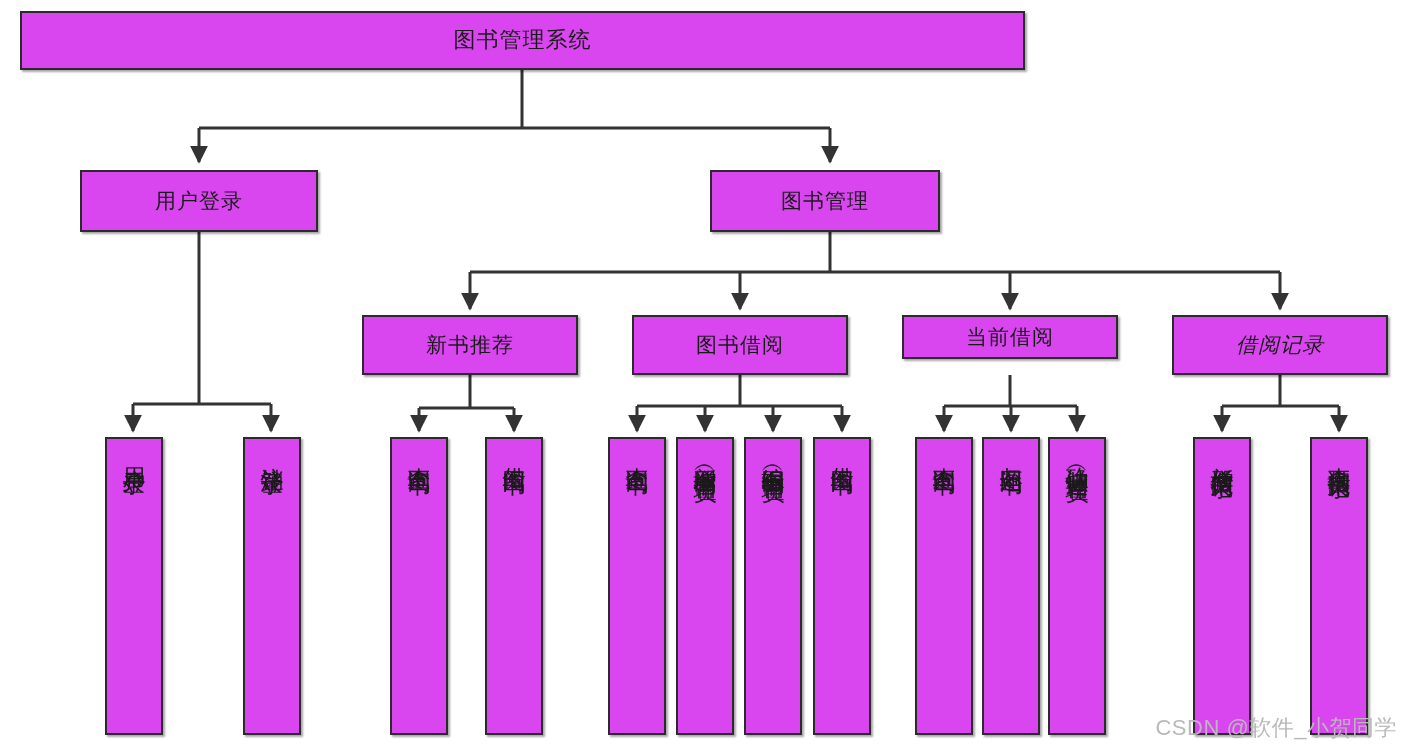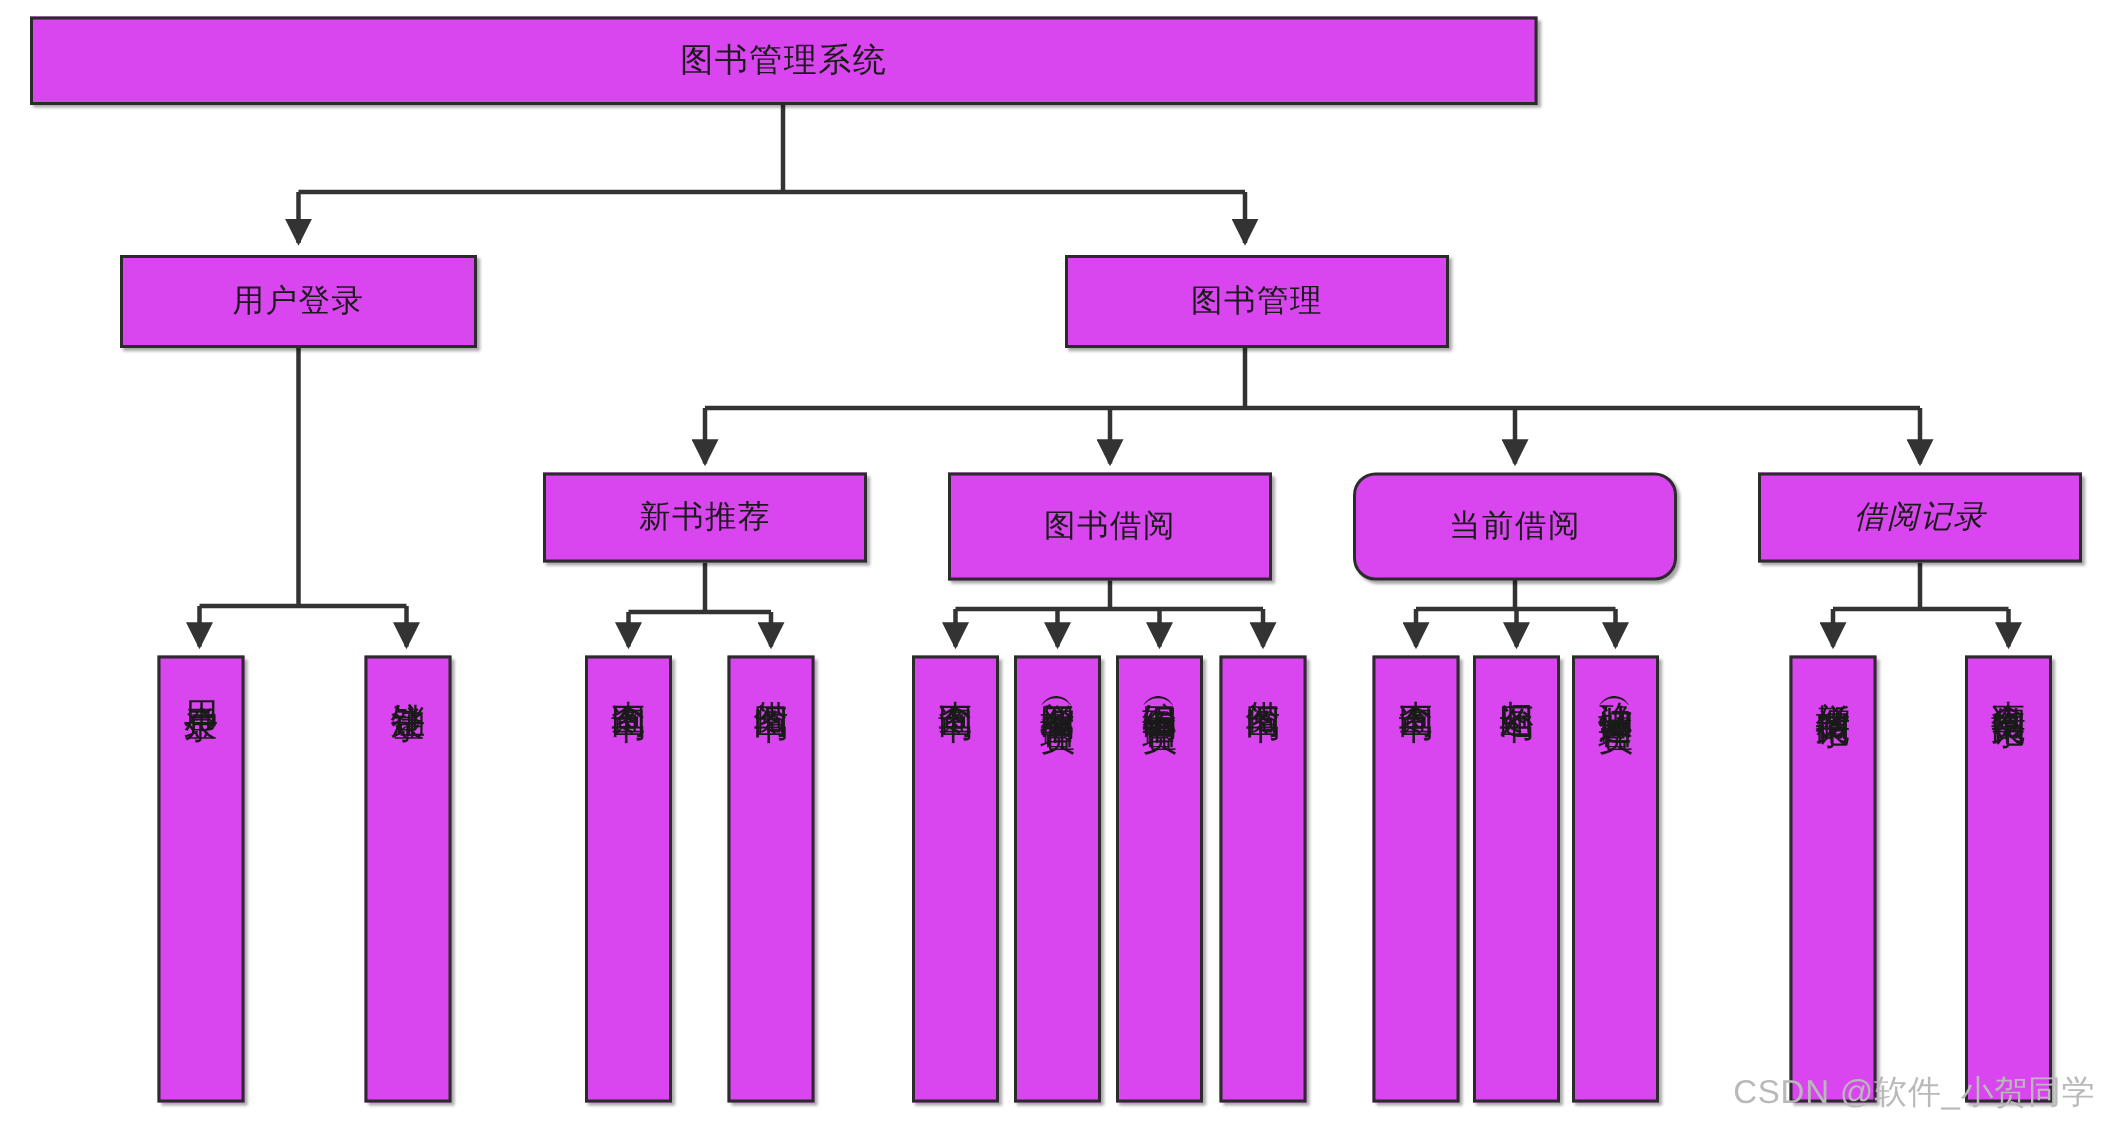"图书管理" div.node { width: 256px -> 230px }
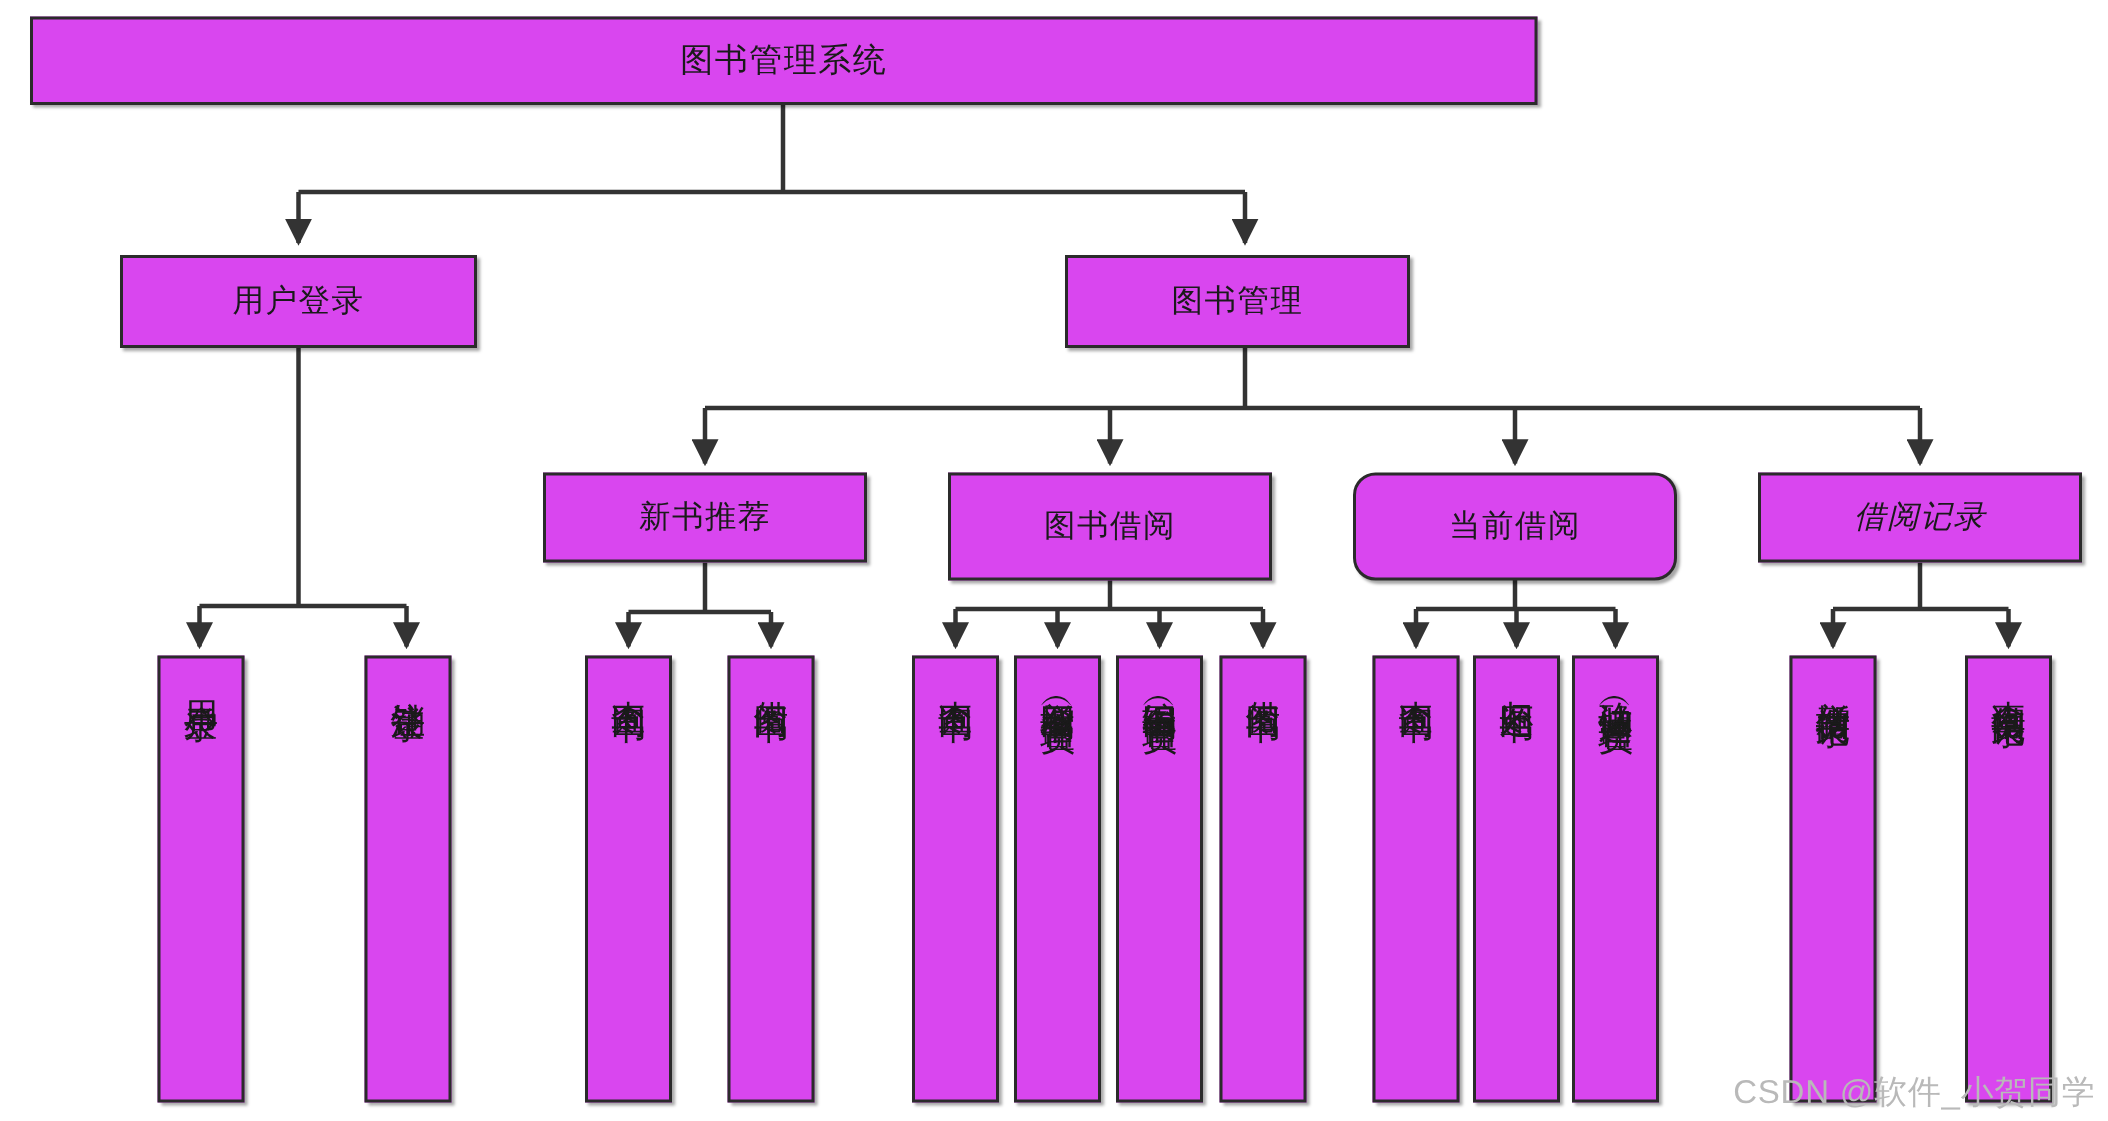"图书借阅" div.node { height: 72px -> 60px }
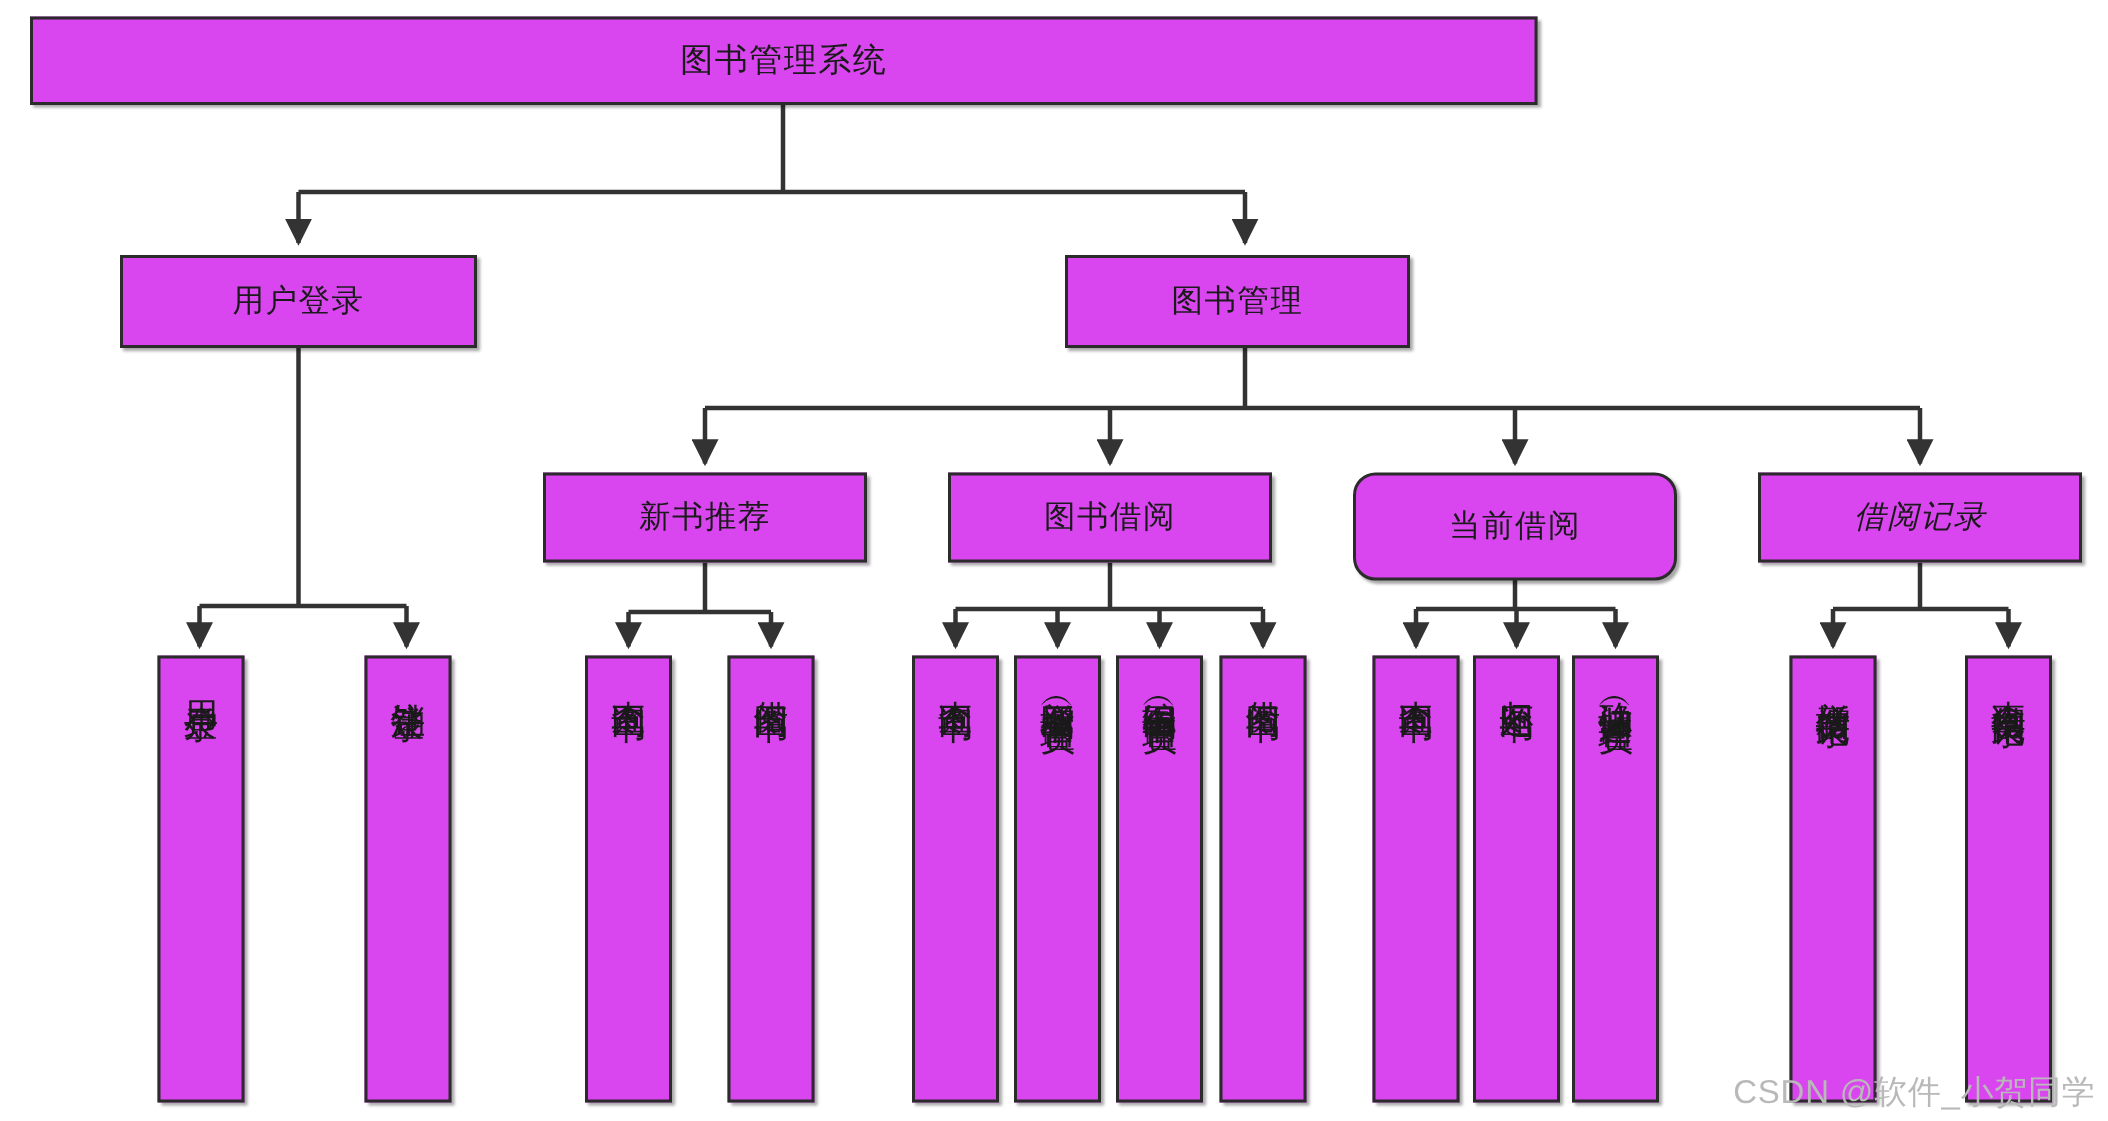"当前借阅" div.node { border-radius: 15px -> none; height: 72px -> 44px }
